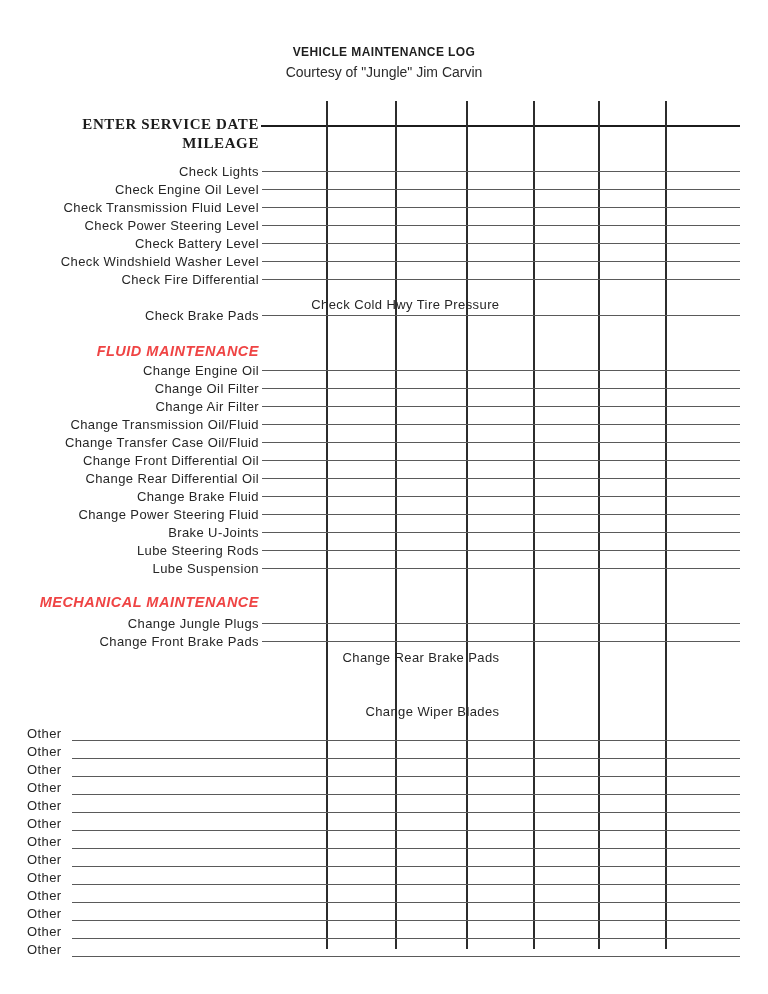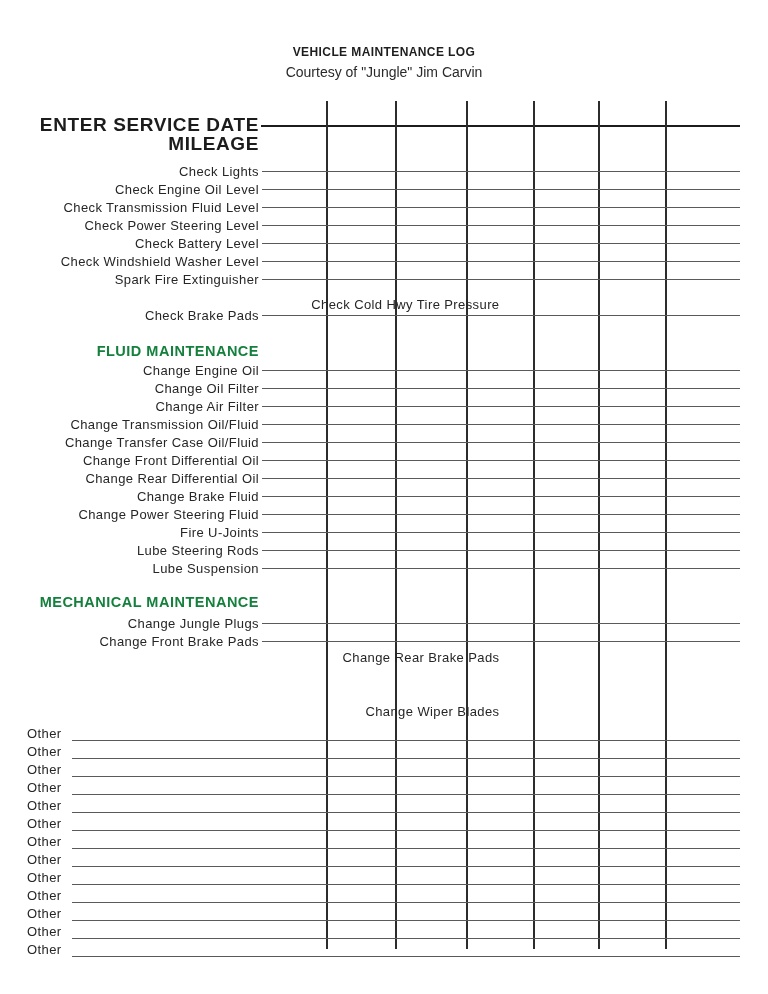"ENTER SERVICE DATE" .top-labels { font-family: none -> Liberation Serif, serif; font-size: 19px -> 15px }
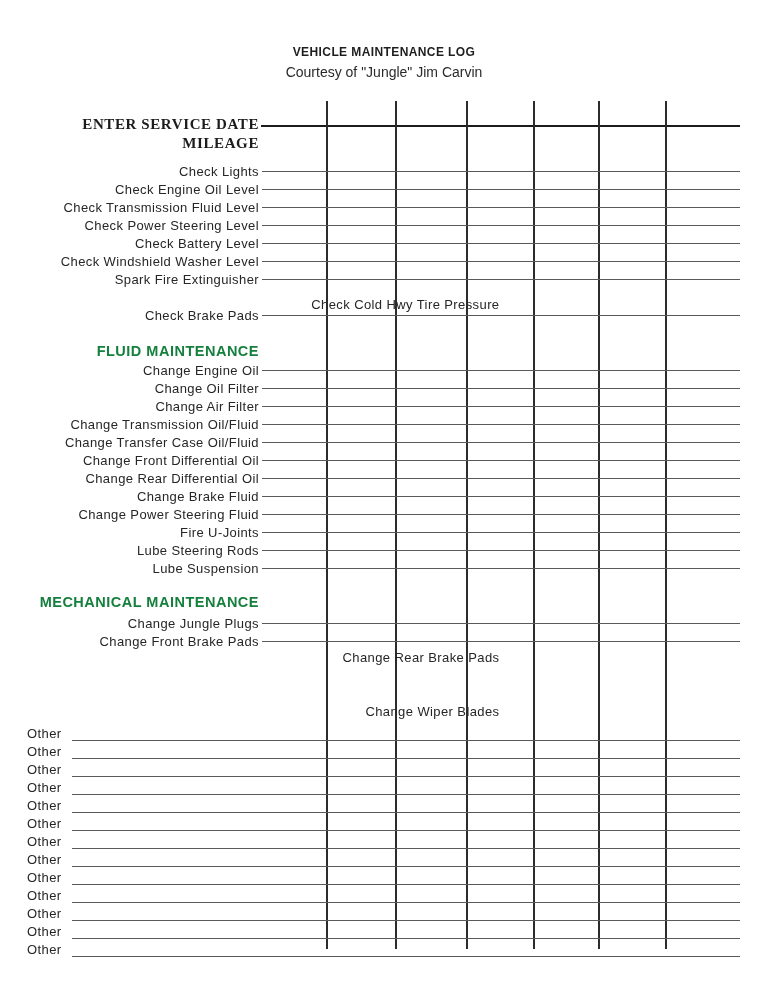"Spark Fire Extinguisher" span.rlabel { text: Spark Fire Extinguisher -> Check Fire Differential }
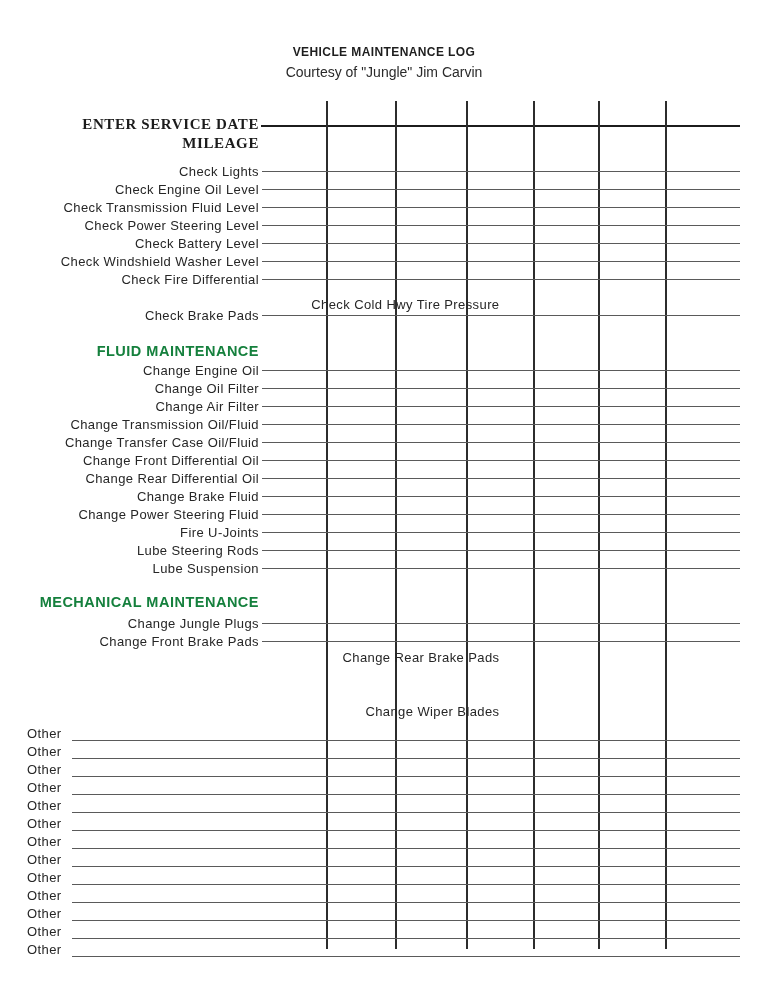"FLUID MAINTENANCE" .heading { color: #15803d -> #ef4444; font-style: none -> italic }
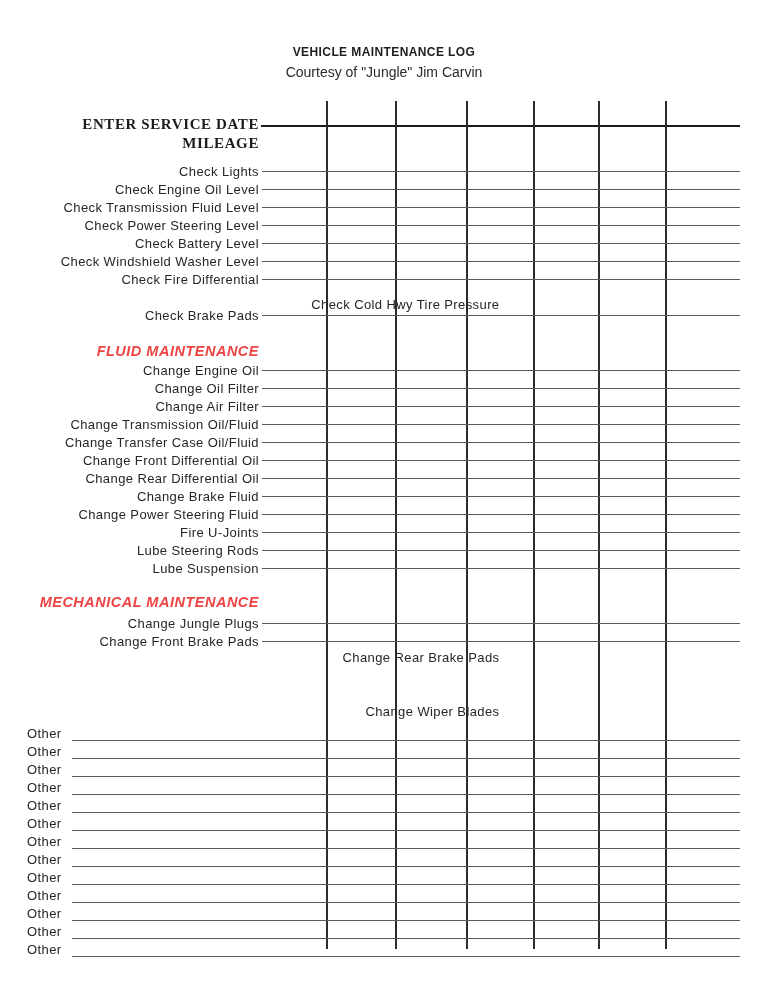"Fire U-Joints" span.rlabel { text: Fire -> Brake }
